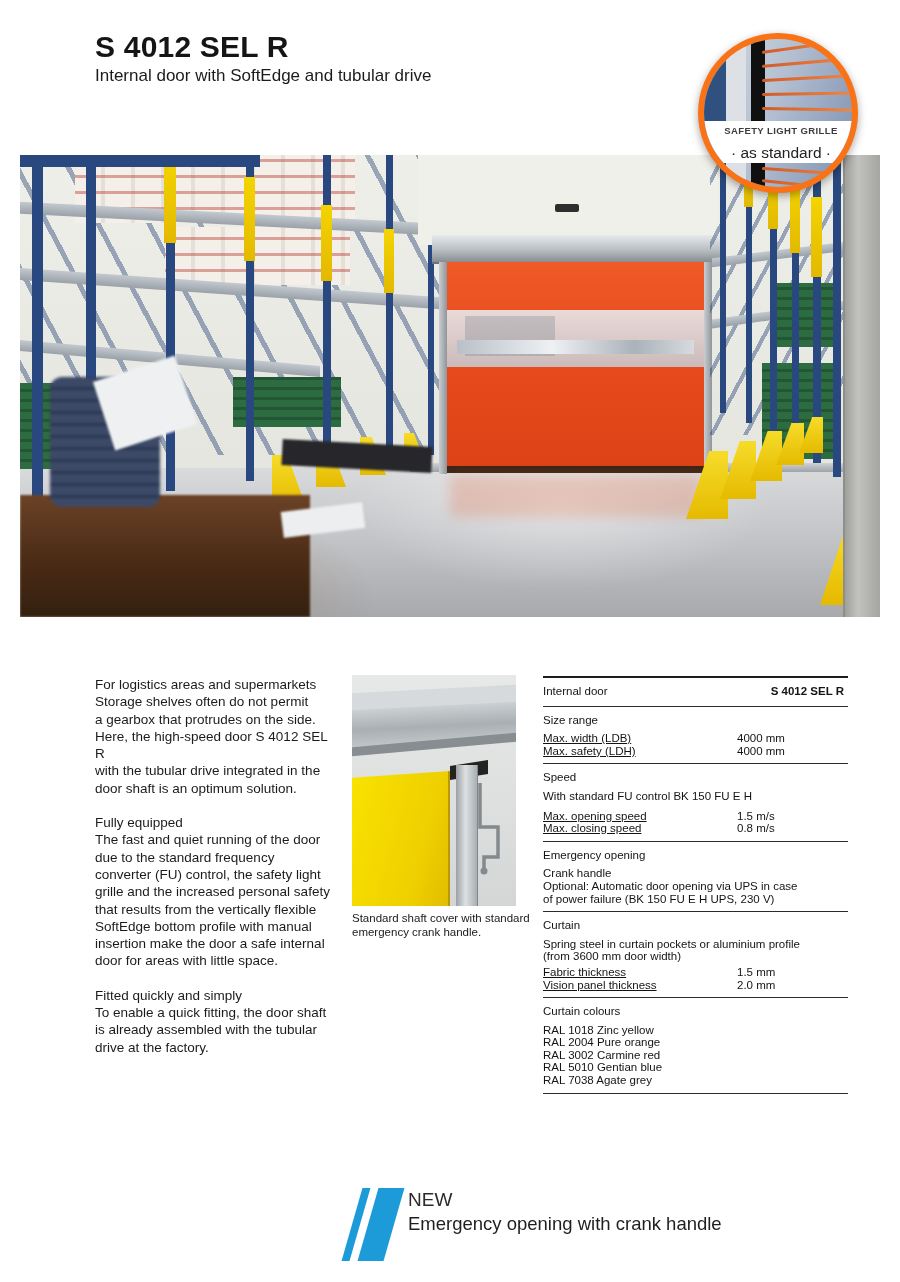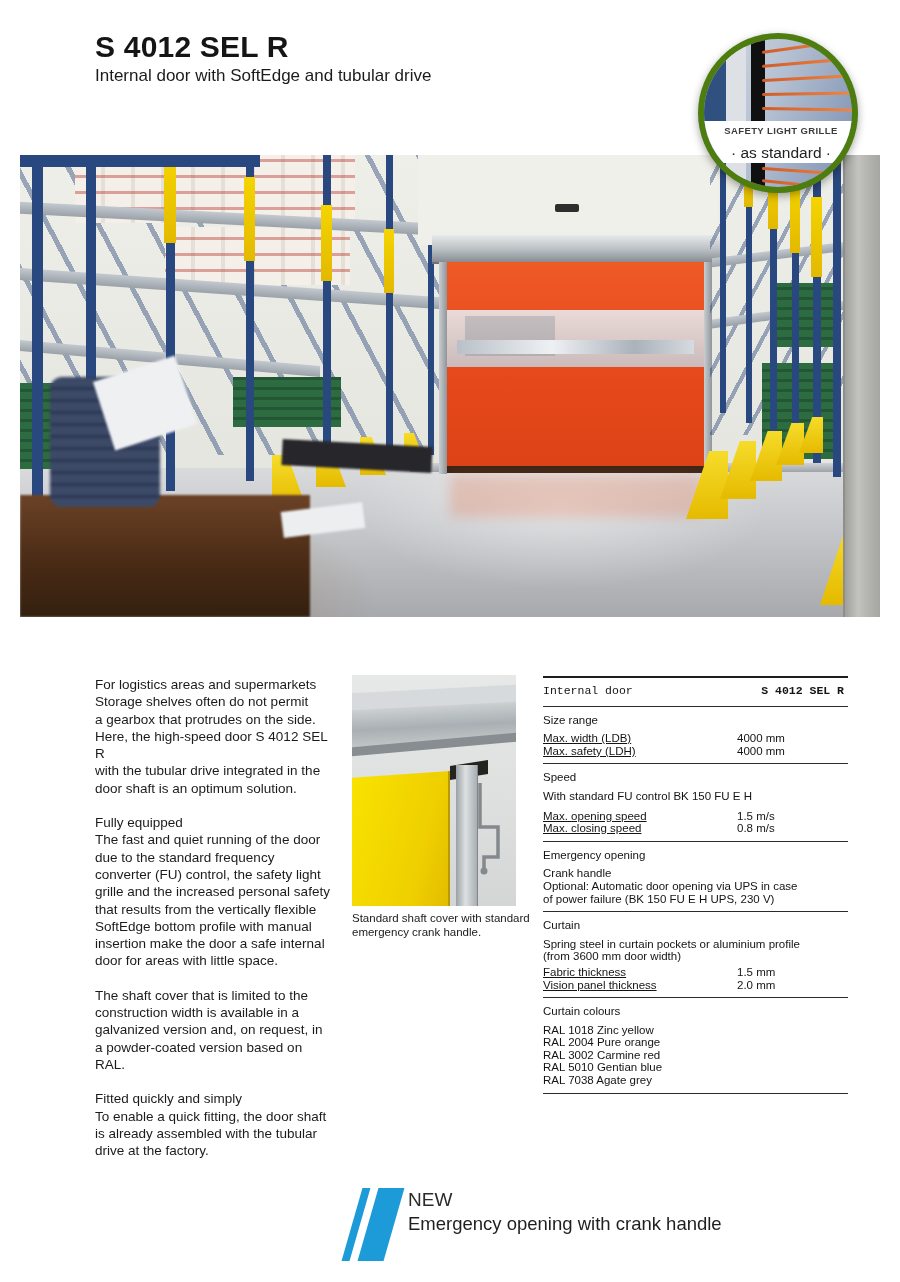"SAFETY LIGHT GRILLE" .badge { background: #4d7c0f -> #f97316 }
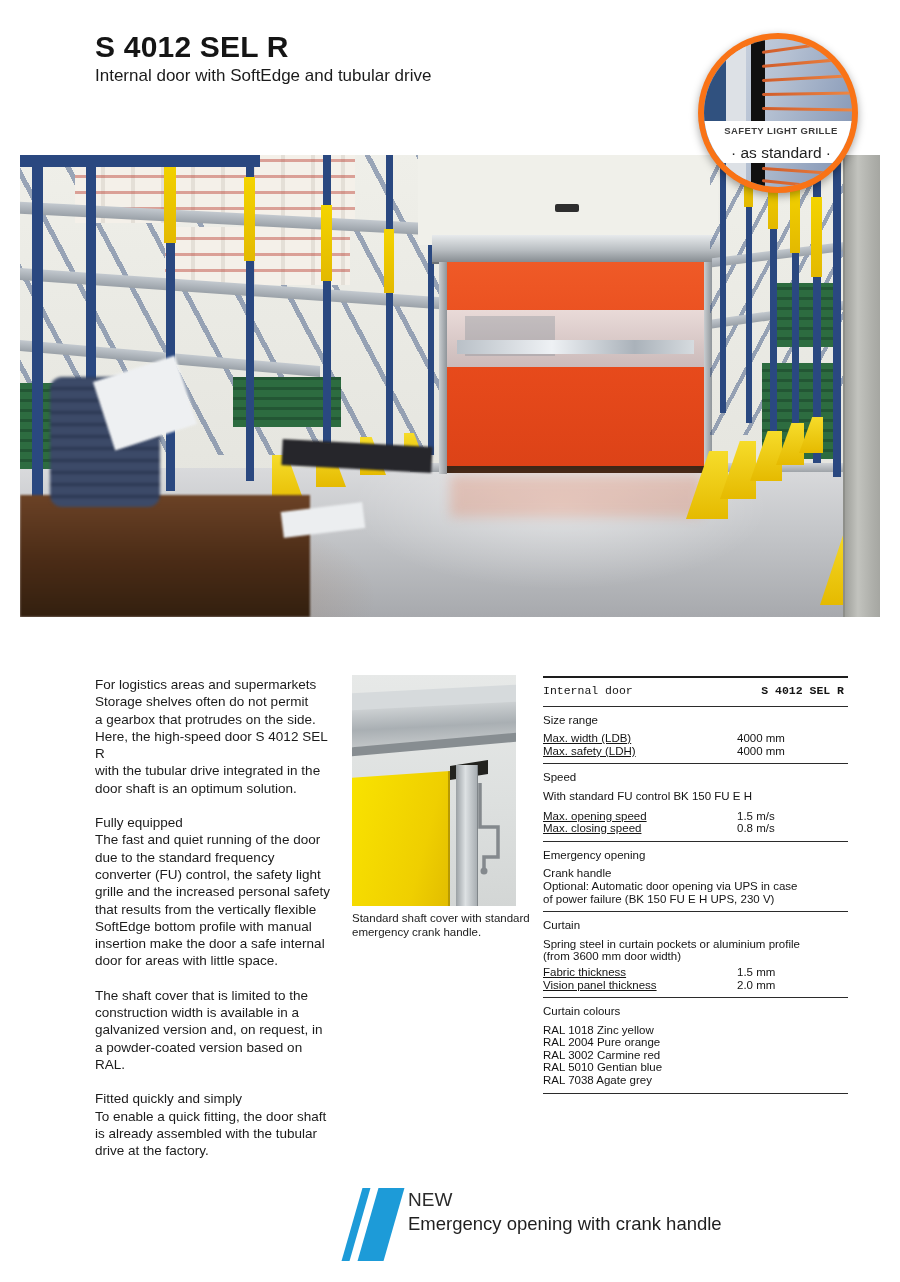"Internal door" .spec-hd { font-family: Liberation Mono, monospace -> none }
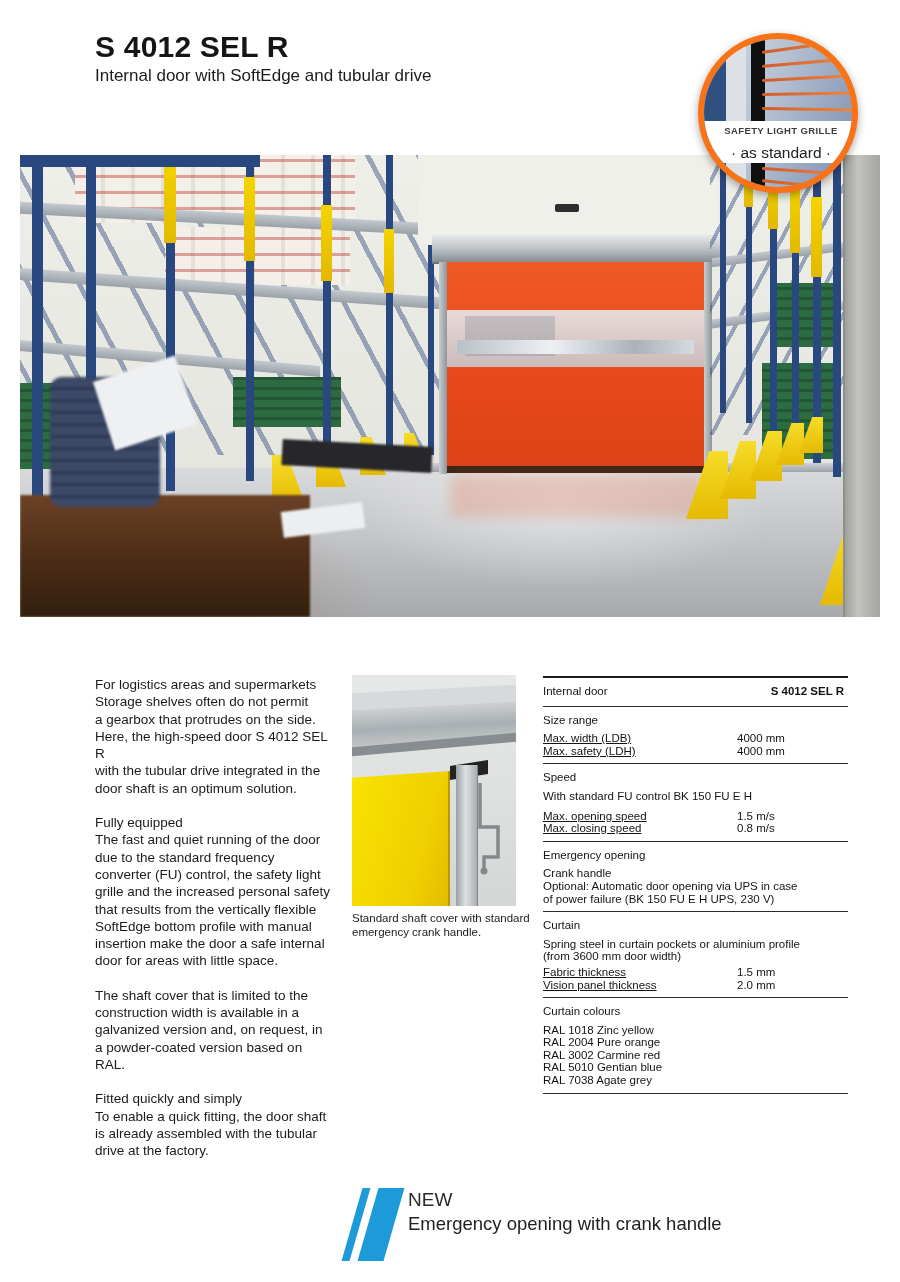"The shaft cover that is" p.pre { html: <p>The shaft cover that is limited to the construction width is available in a galvanized version and, on request, in a powder-coated version based on RAL.</p> -> none }
